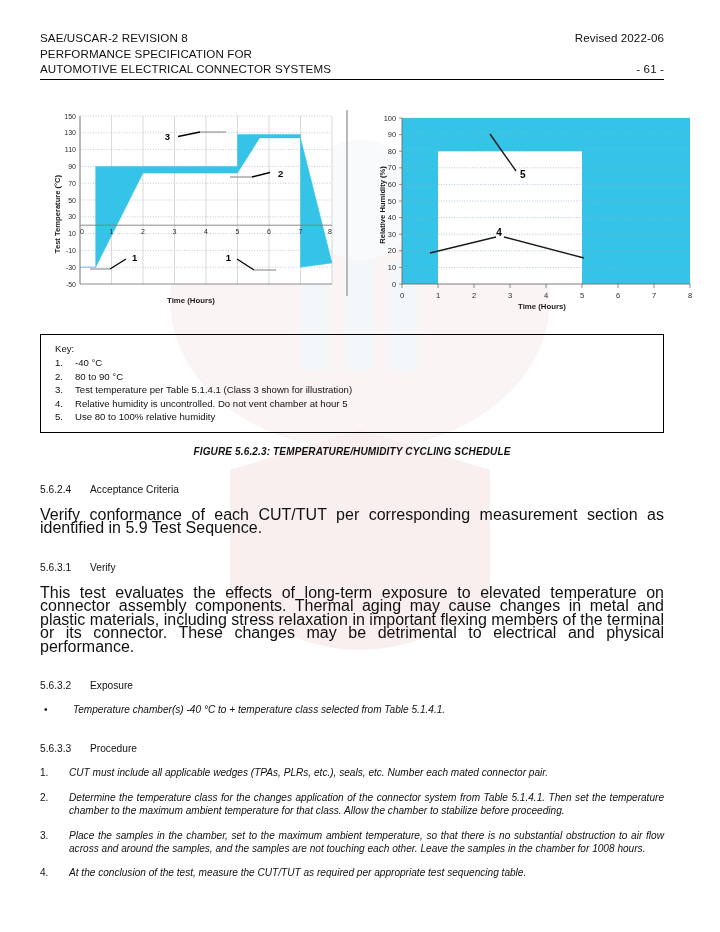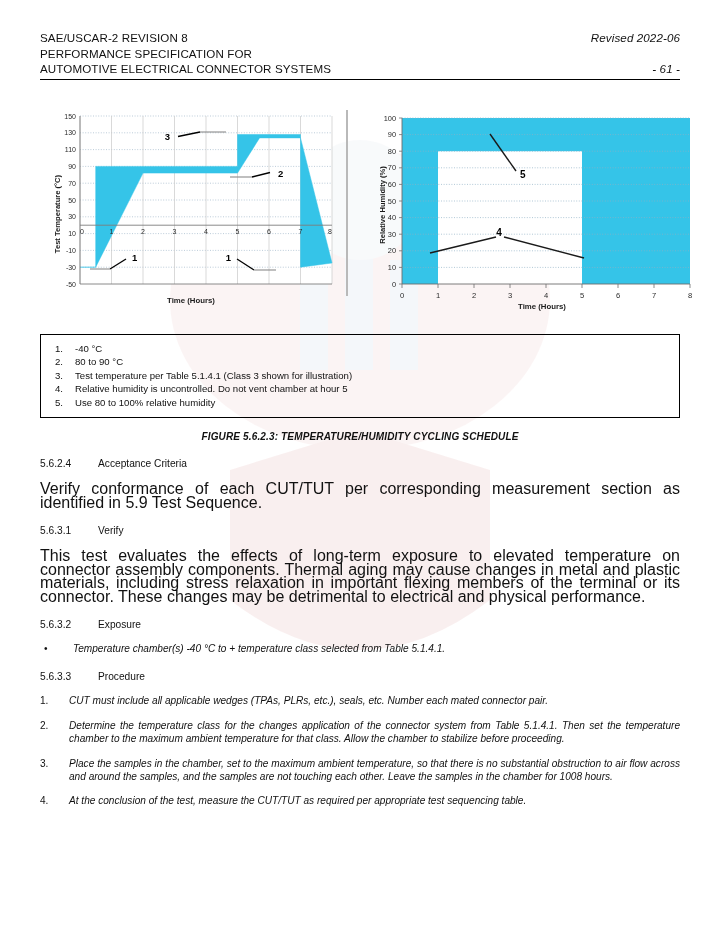"SAE/USCAR-2 REVISION 8" .page { padding: 30px 40px 0 40px -> 30px 56px 0 40px }
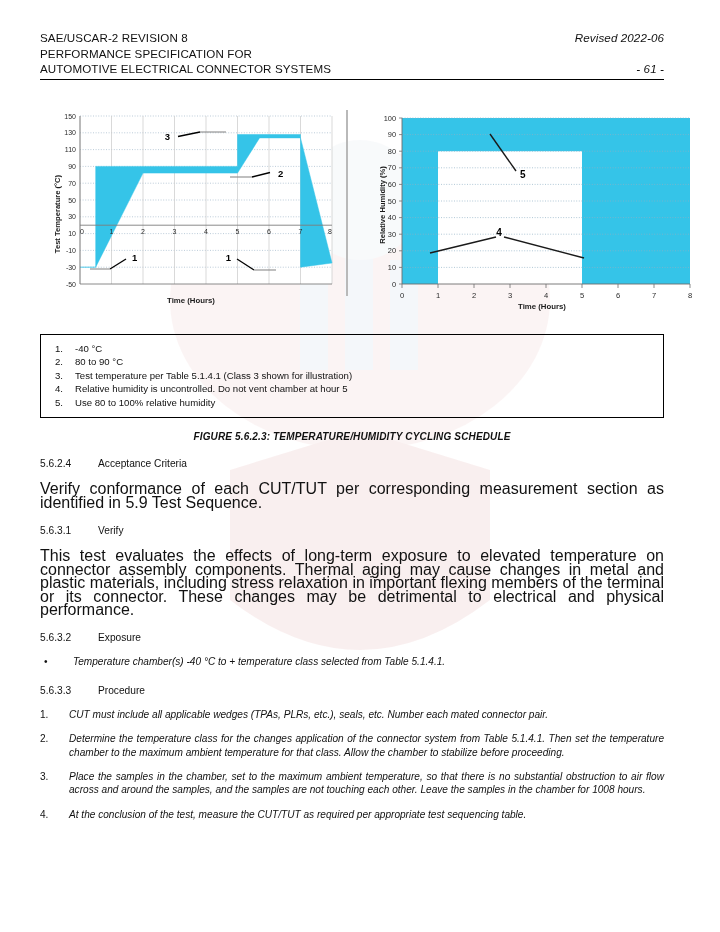"Revised 2022-06" .hdr-right { font-style: italic -> none }
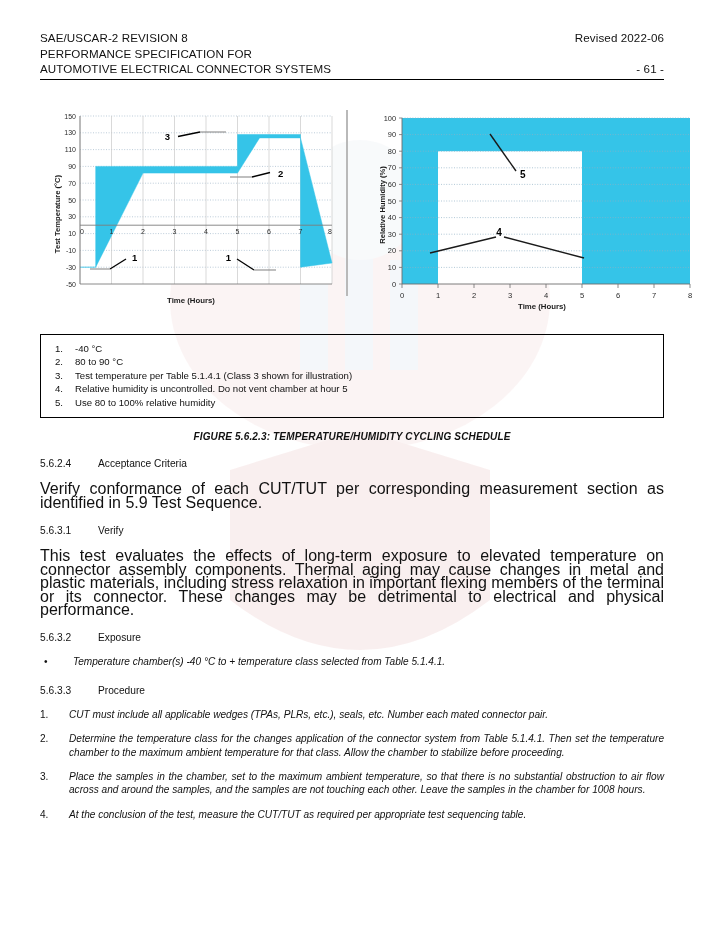"Key:" div.key-title { html: none -> <div>Key:</div> }
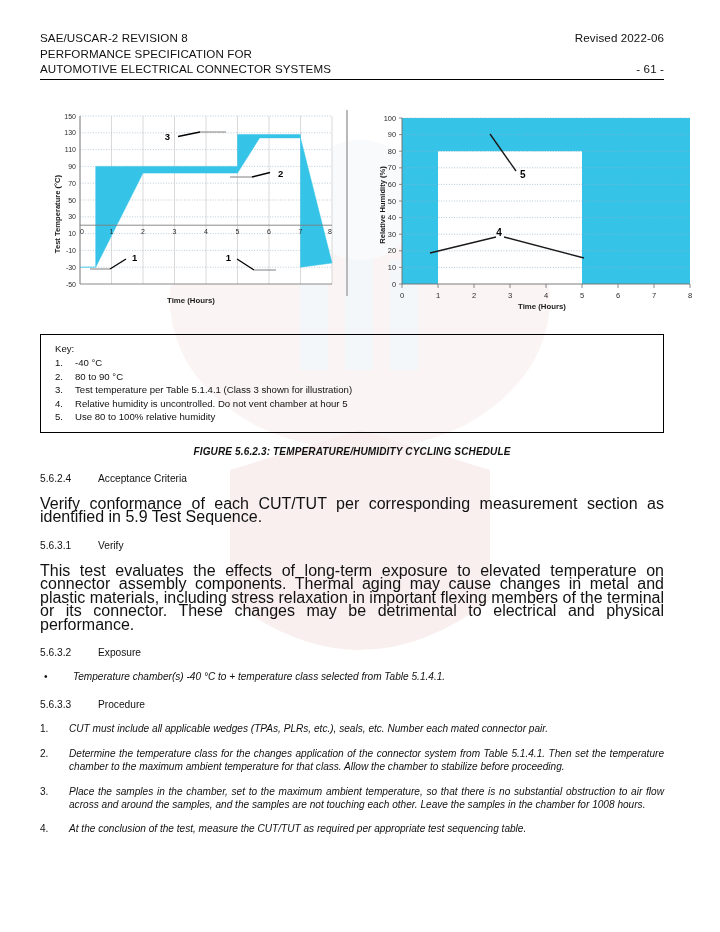"5.6.2.4" .sec-head { gap: 12px -> 4px; margin-top: 16px -> 27px }
